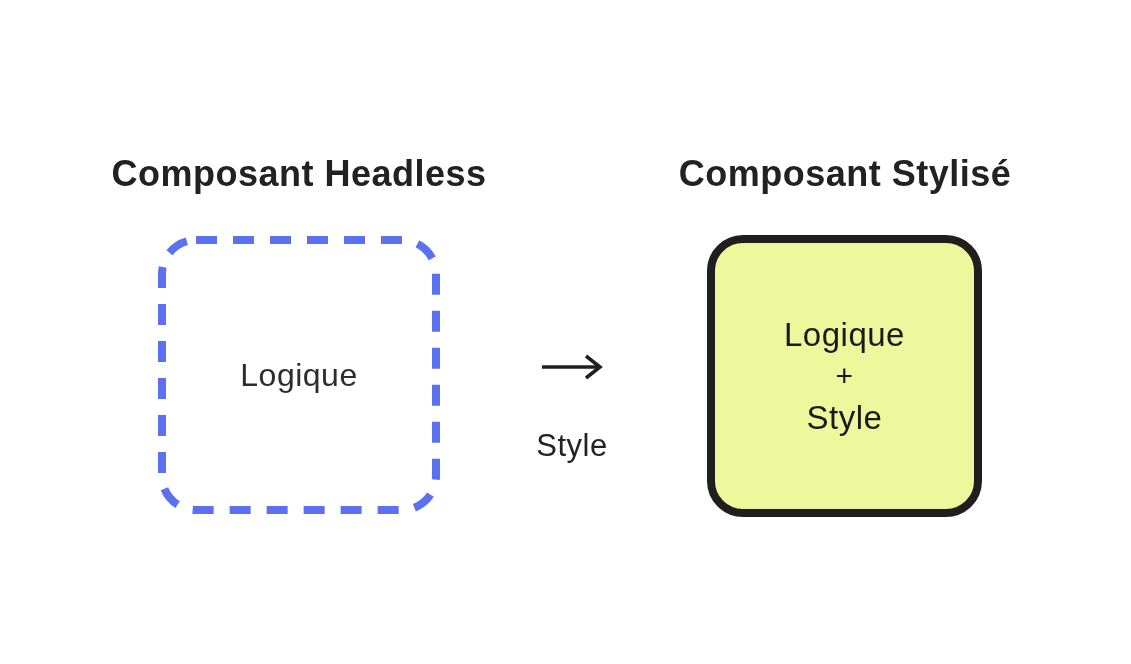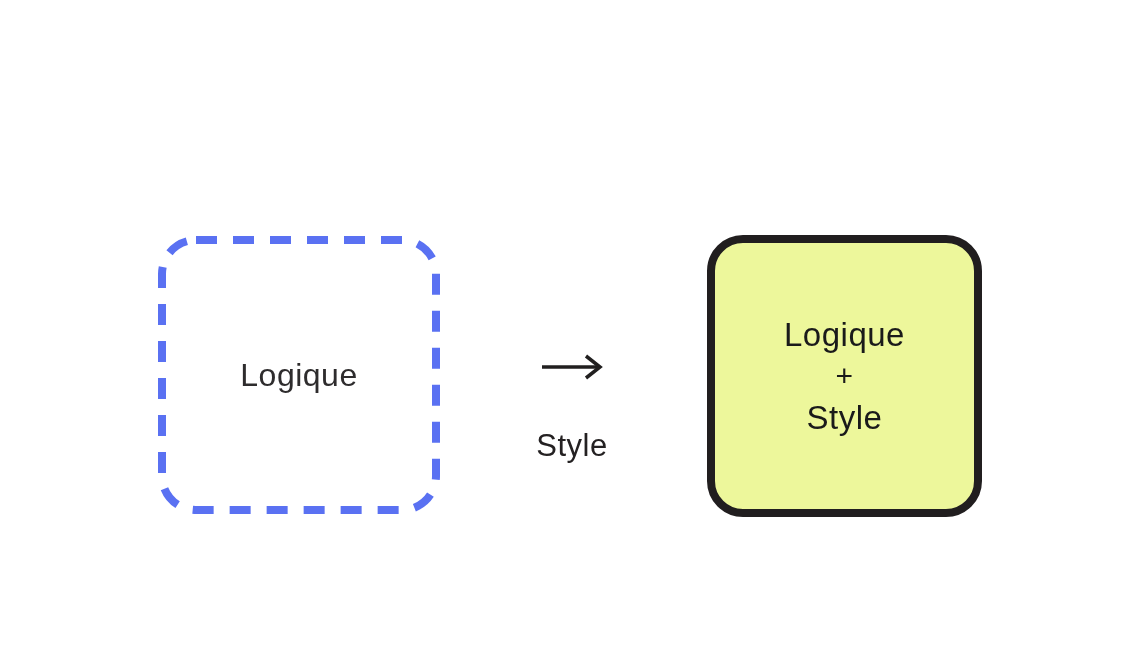"Composant Headless" div.col-title { html: none -> <div>Composant Headless</div> }
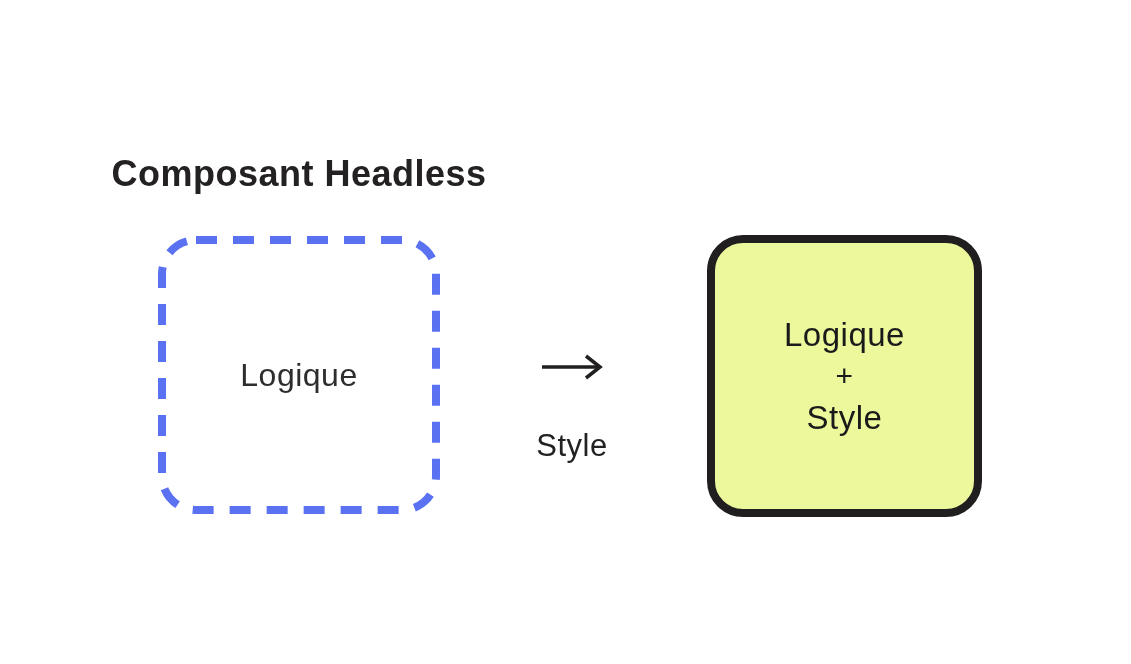"Composant Stylisé" div.col-title { html: none -> <div>Composant Stylisé</div> }
